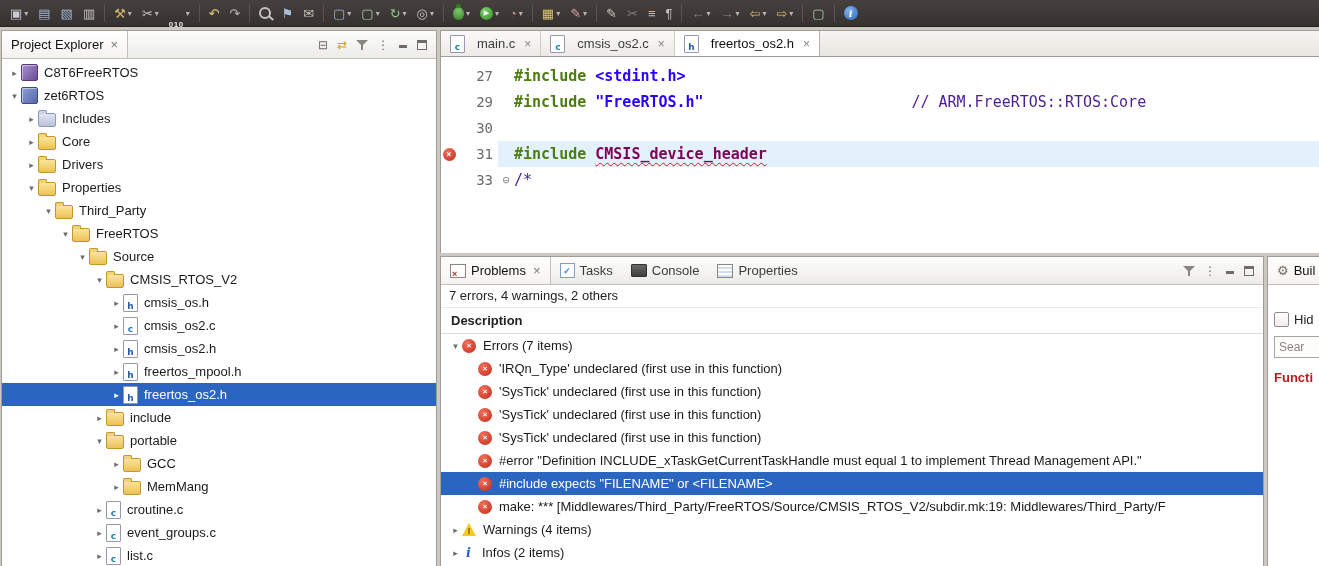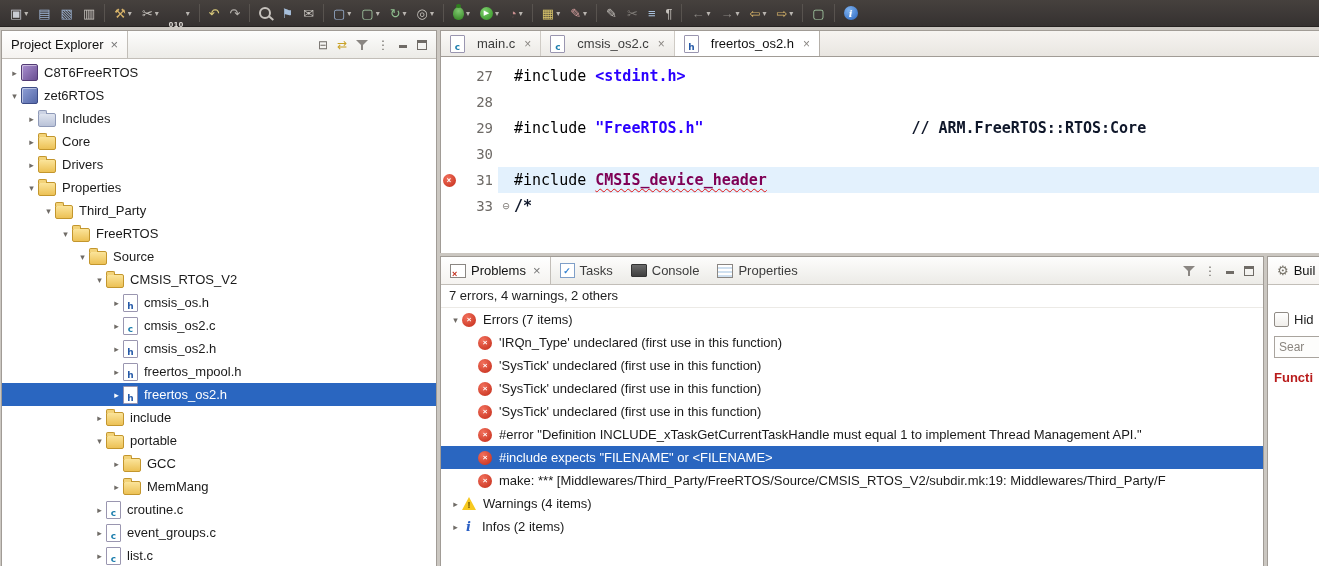"#include" .seg-directive { color: #000000 -> #4d7c0f; font-weight: normal -> bold }
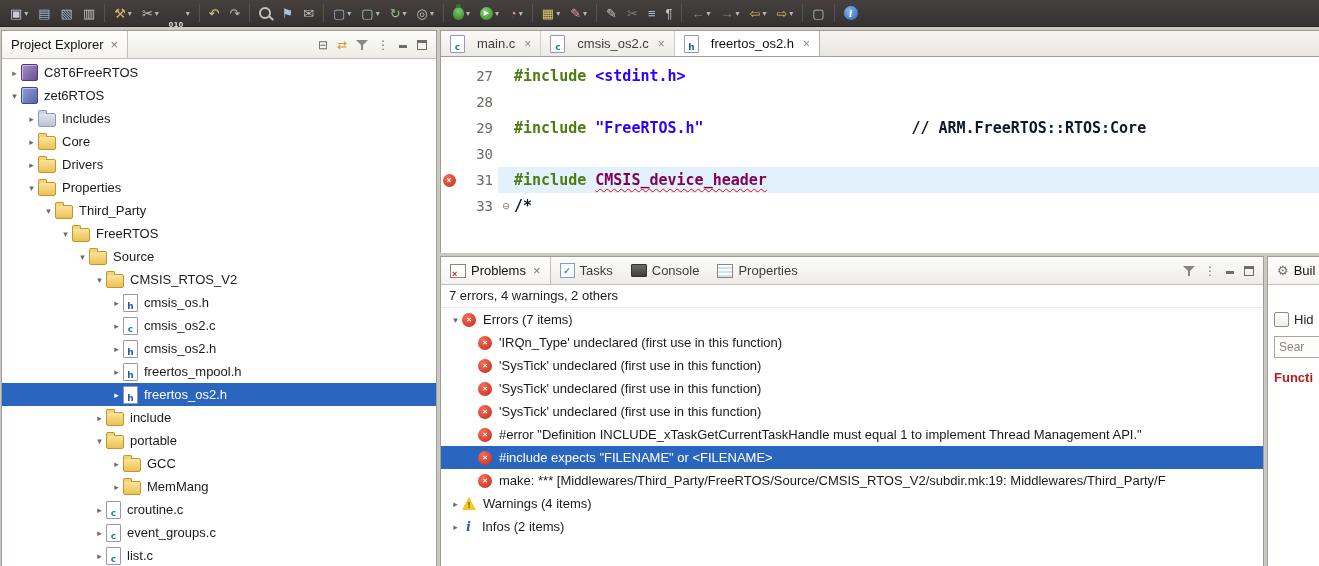"28" div.code-line { html: <div> <span></span> <span>28</span> <span></span> <span></span> </div> -> none }
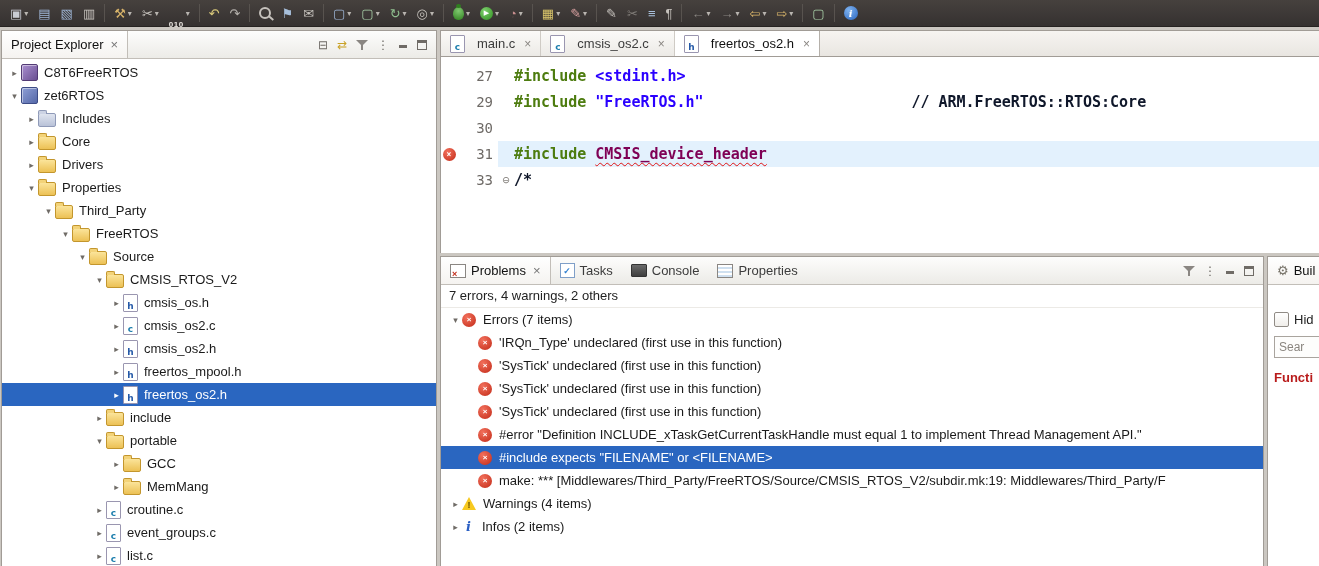"// ARM.FreeRTOS::RTOS:Core" .seg-comment { color: #0f172a -> #4c1d95; font-weight: bold -> normal }
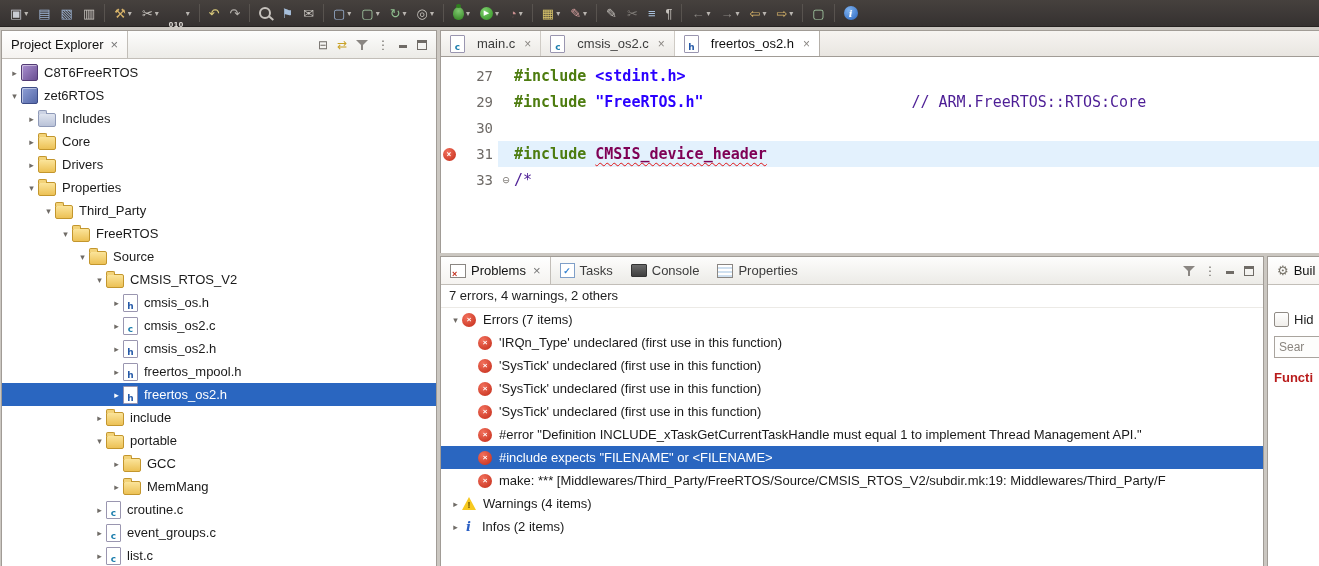"Description" div.problems-colheader { html: none -> <div>Description</div> }
